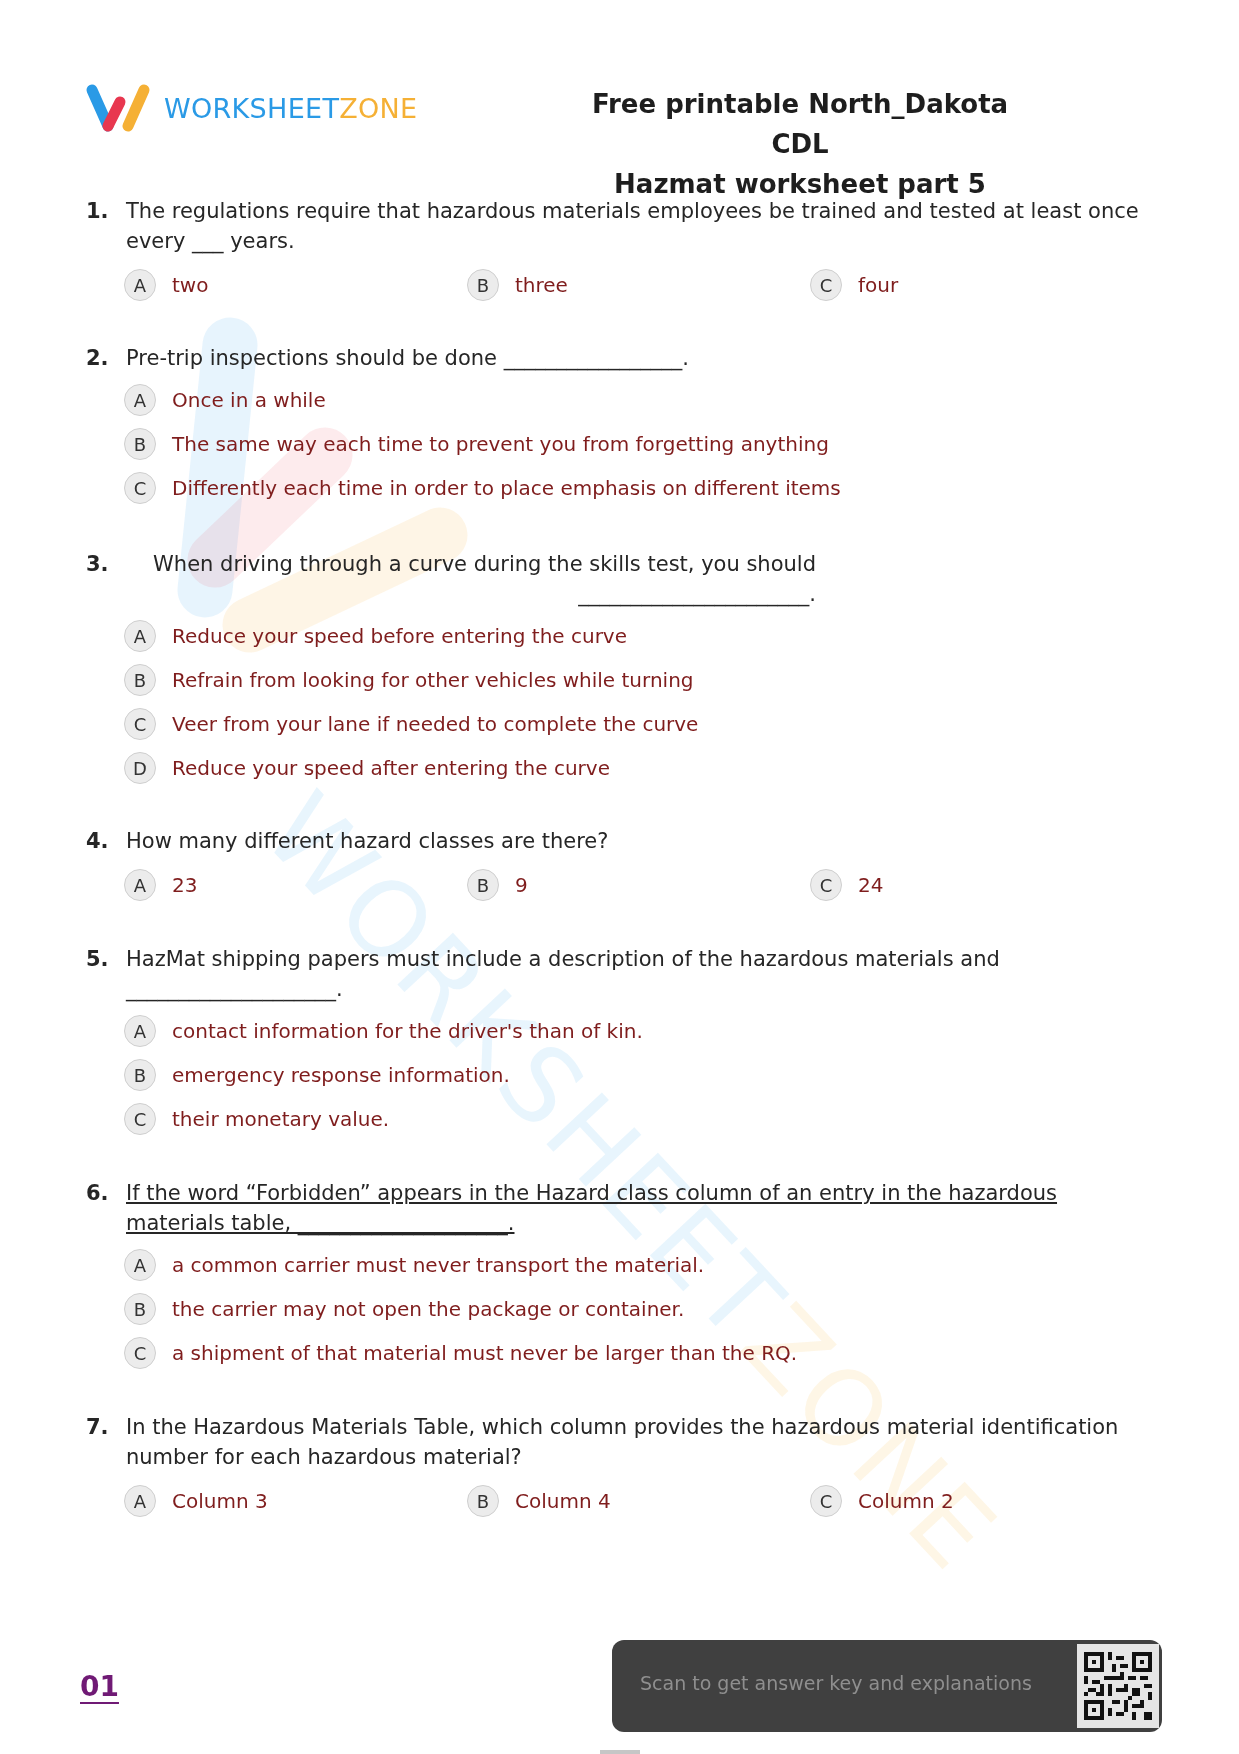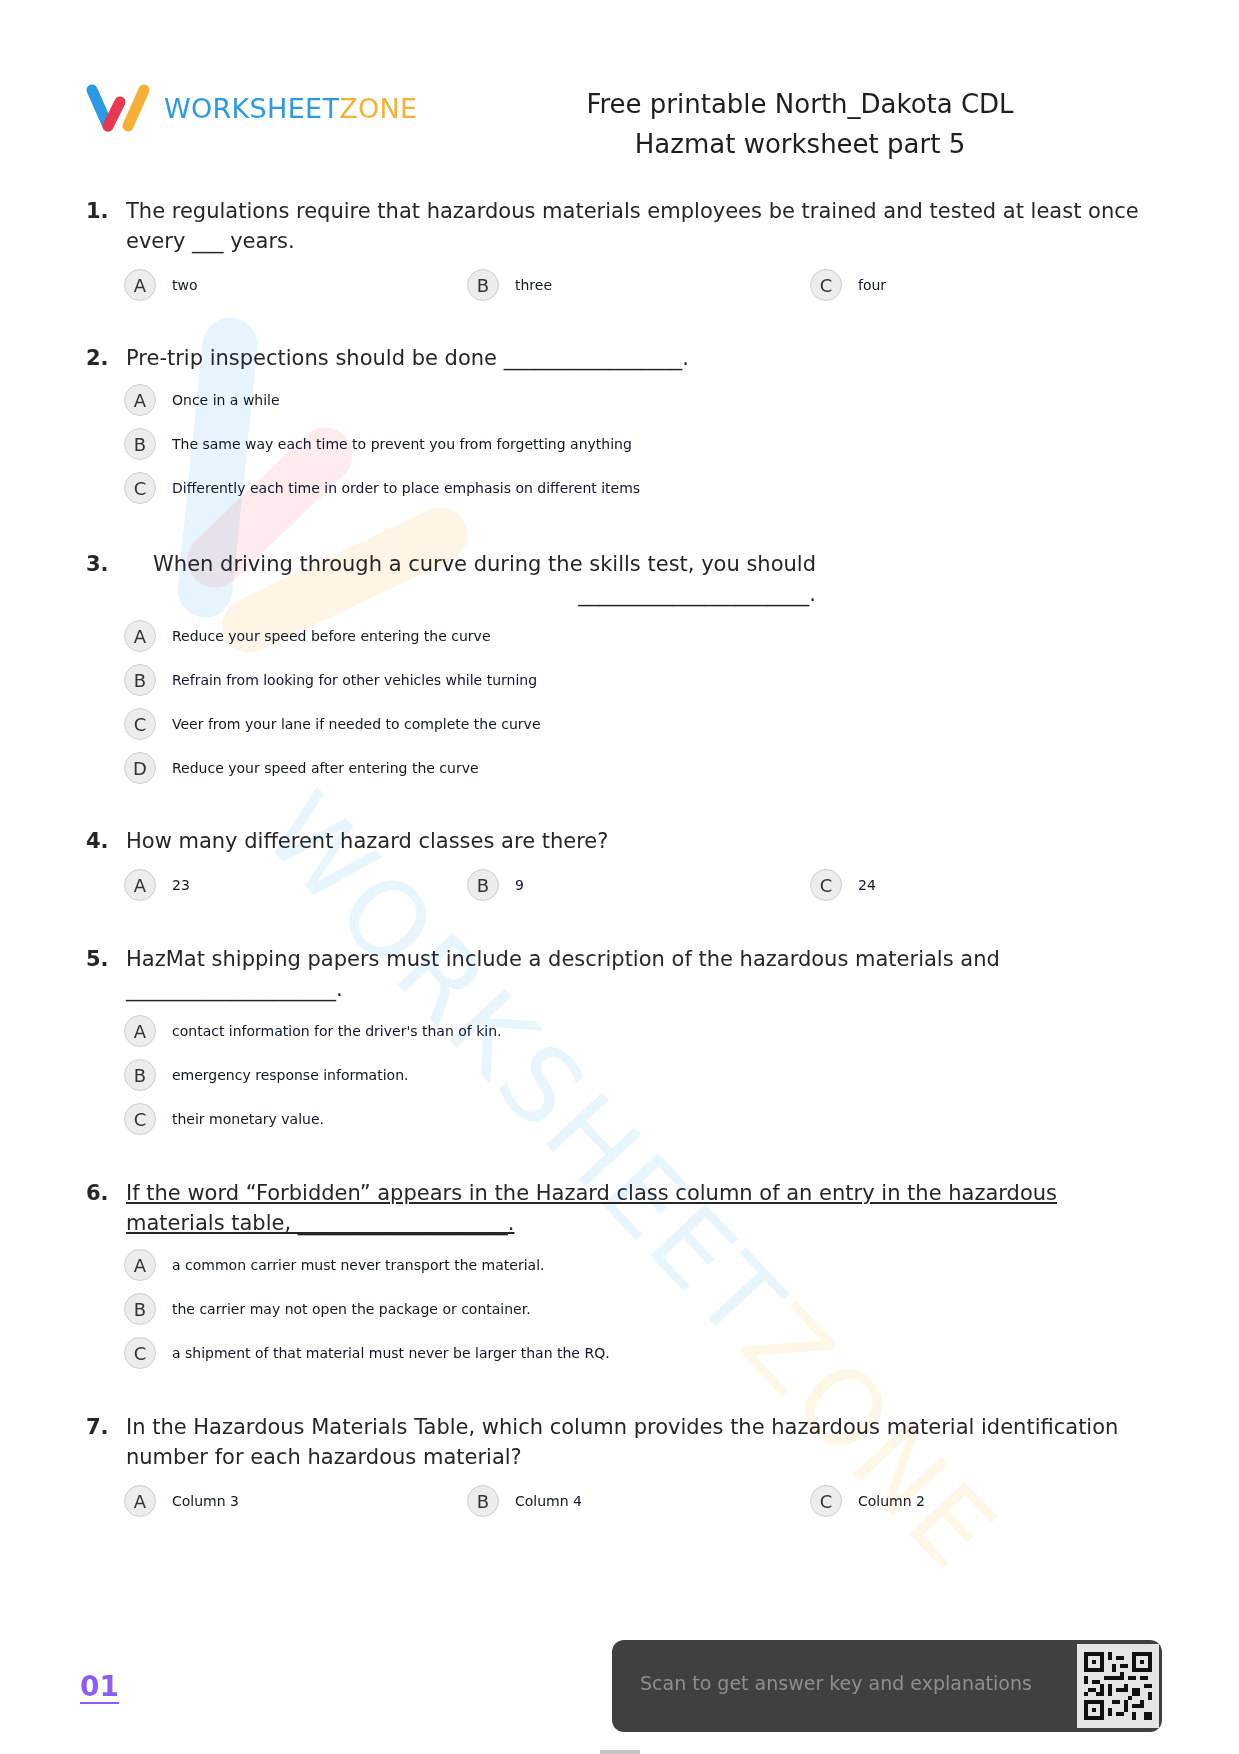"Free printable North_Dakota CDL" .title { font-weight: 400 -> 700 }
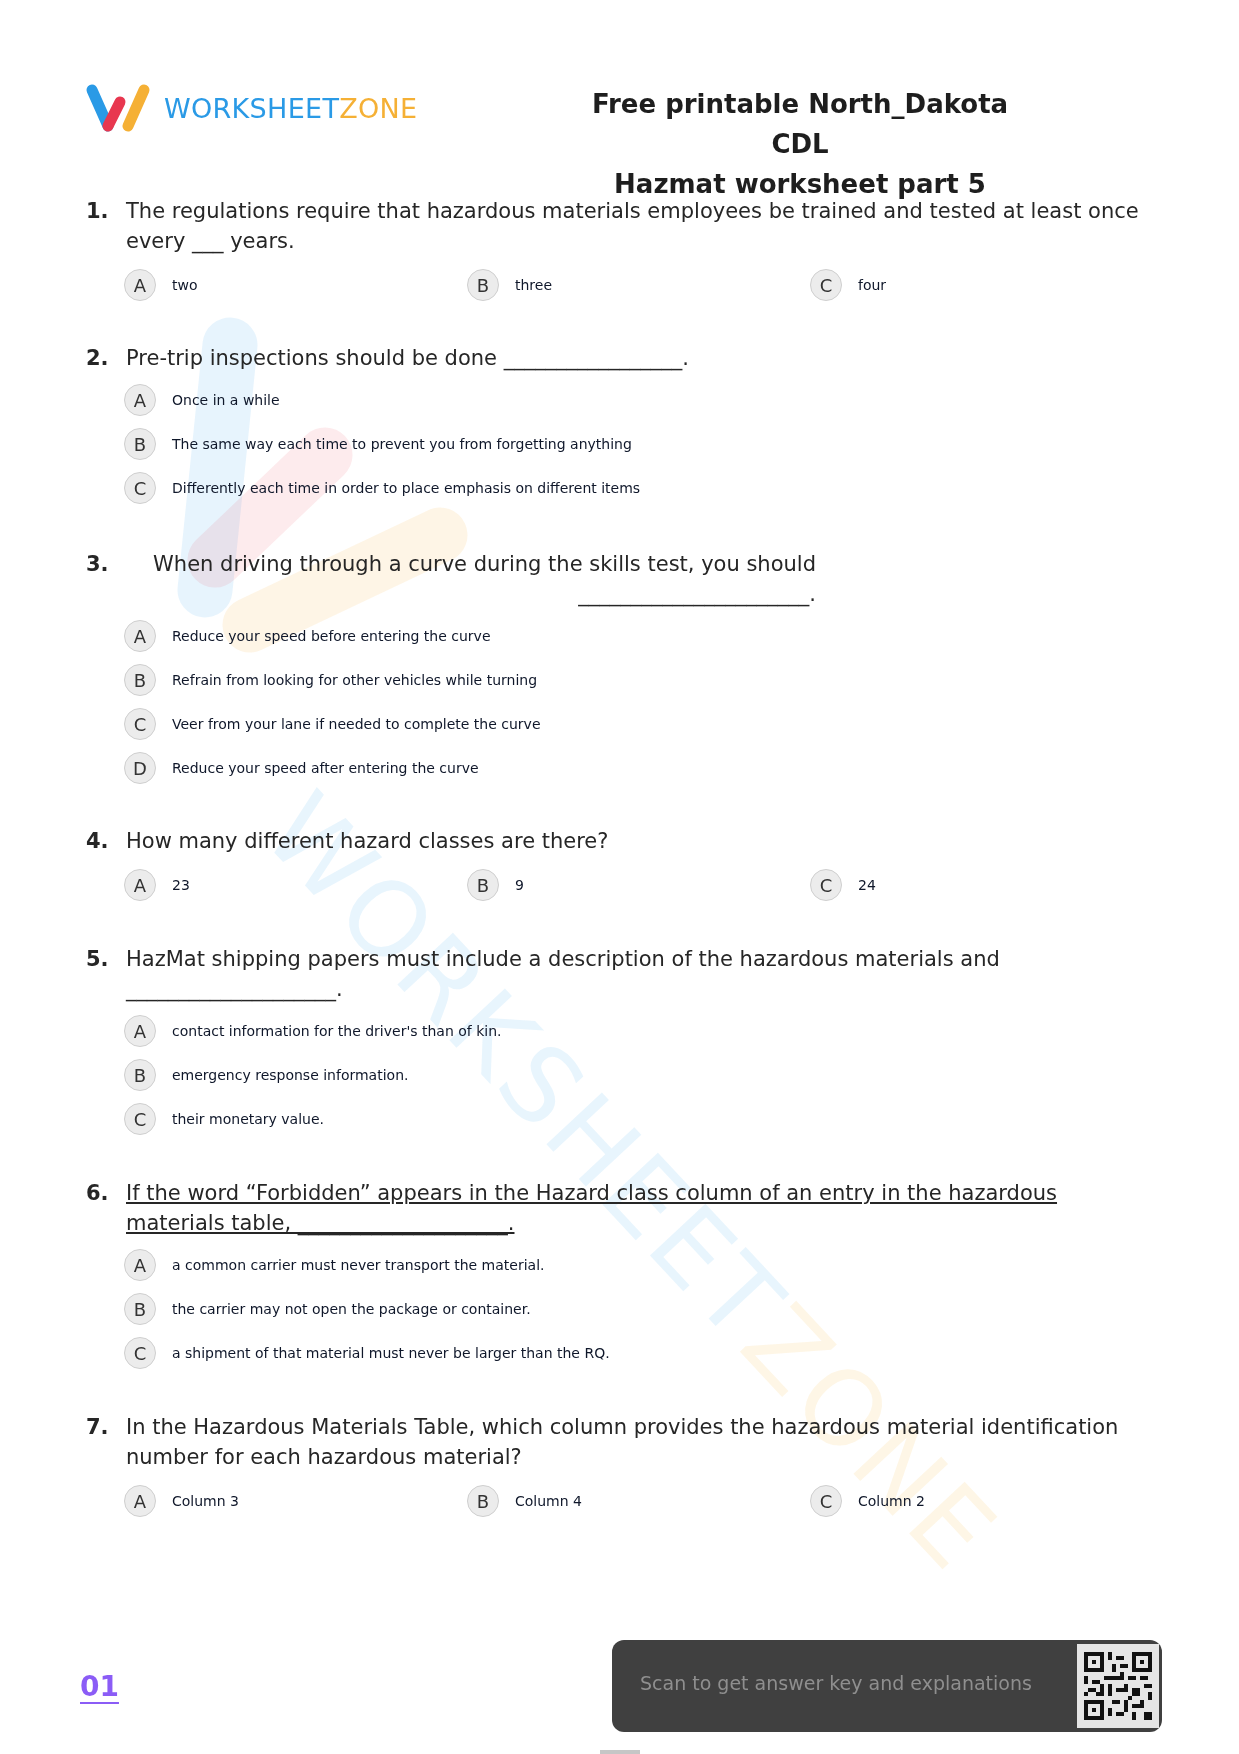"two" .opt-text { color: #0f172a -> #7f1d1d; font-size: 14px -> 20px }
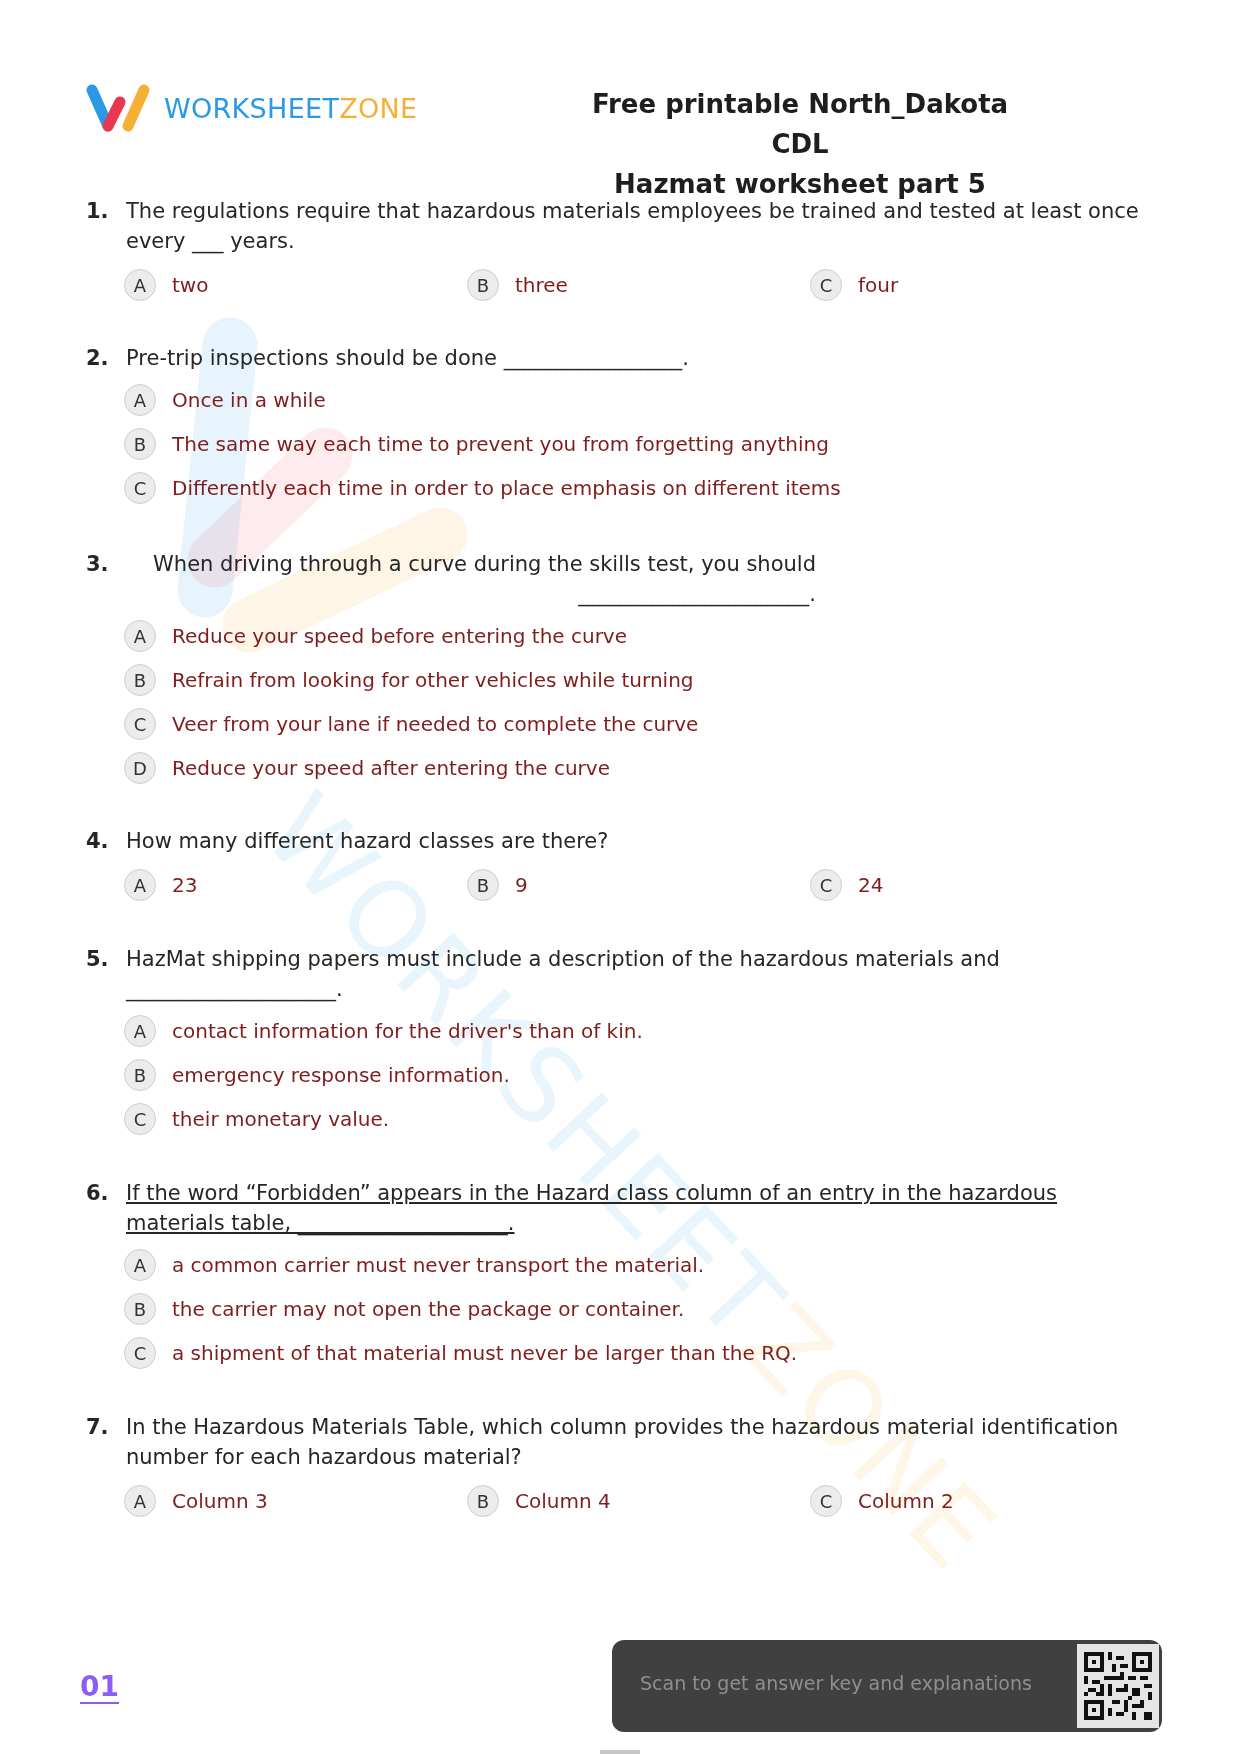"01" .page-num { color: #8b5cf6 -> #701a75 }
